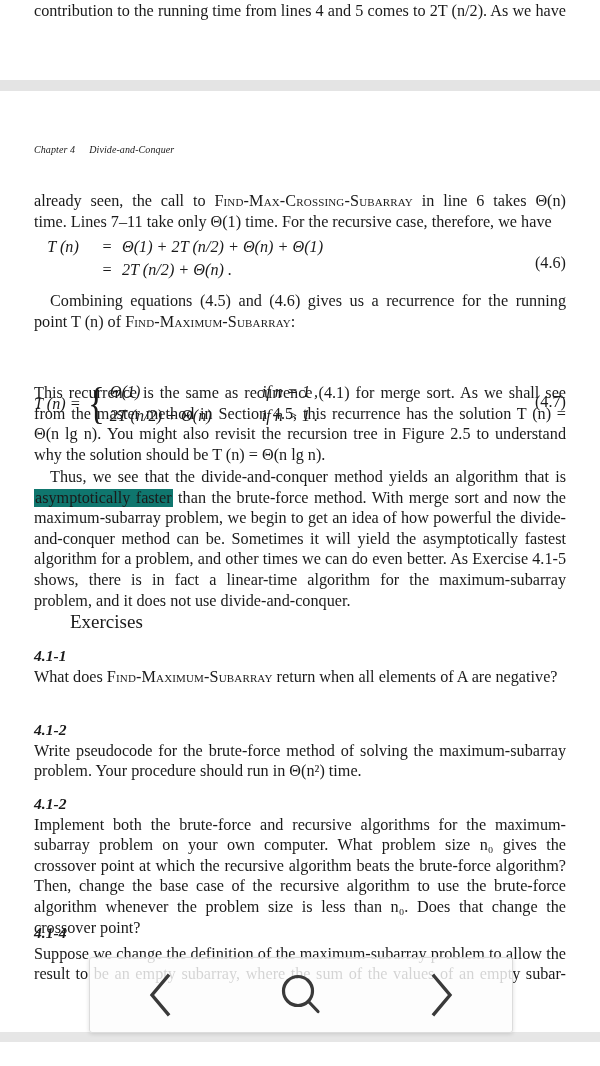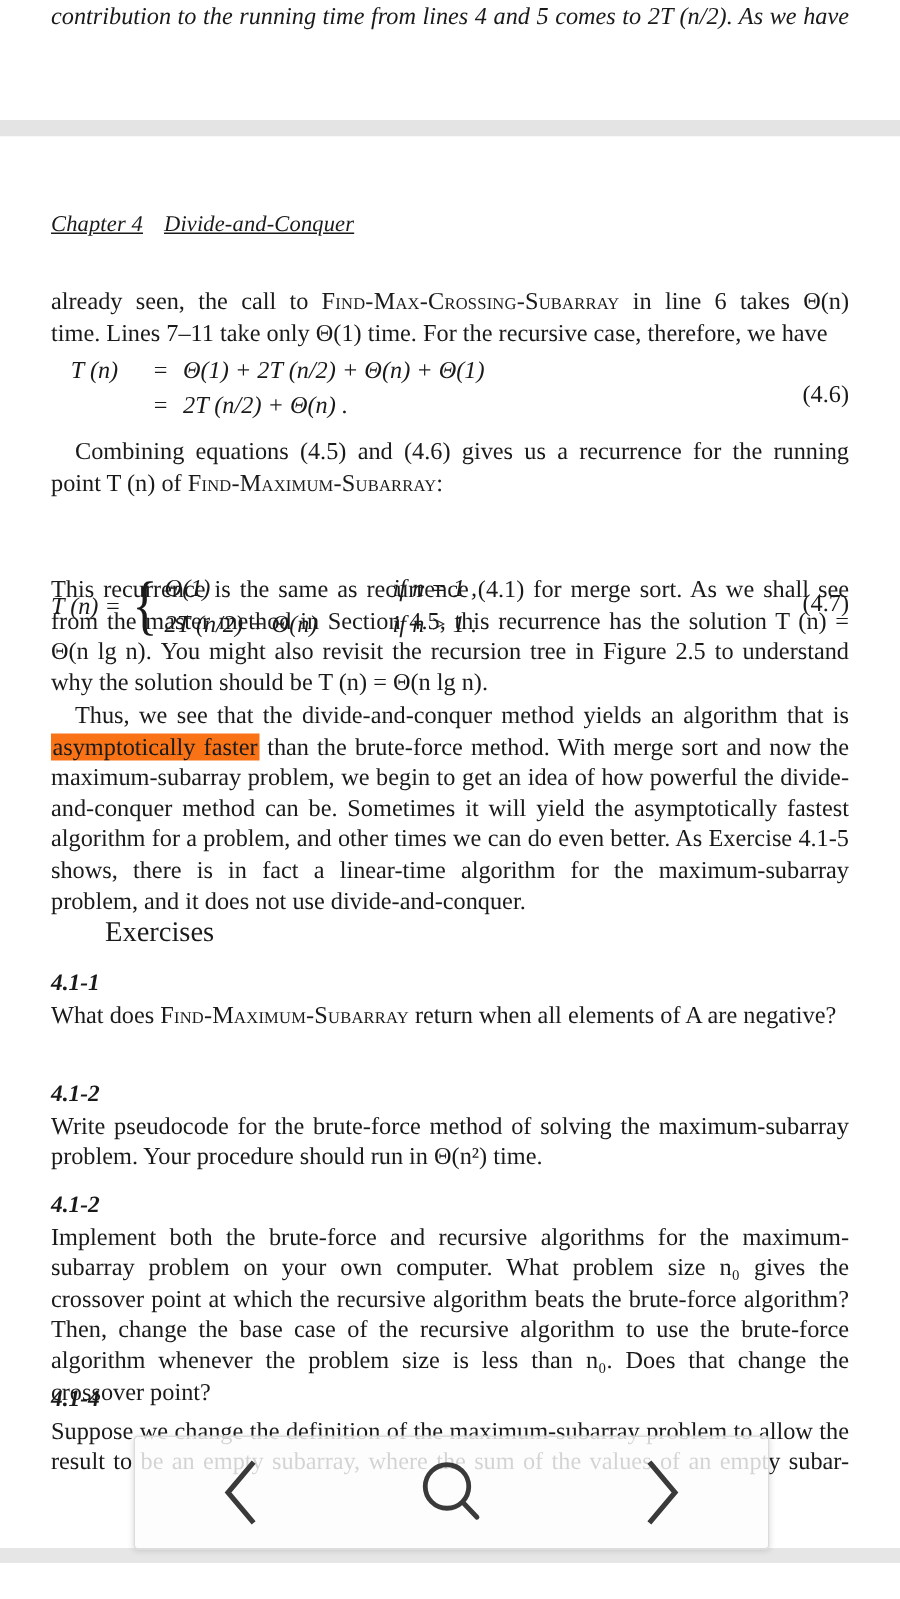"contribution to the running time" #page-prev-bottom { font-style: italic -> none }
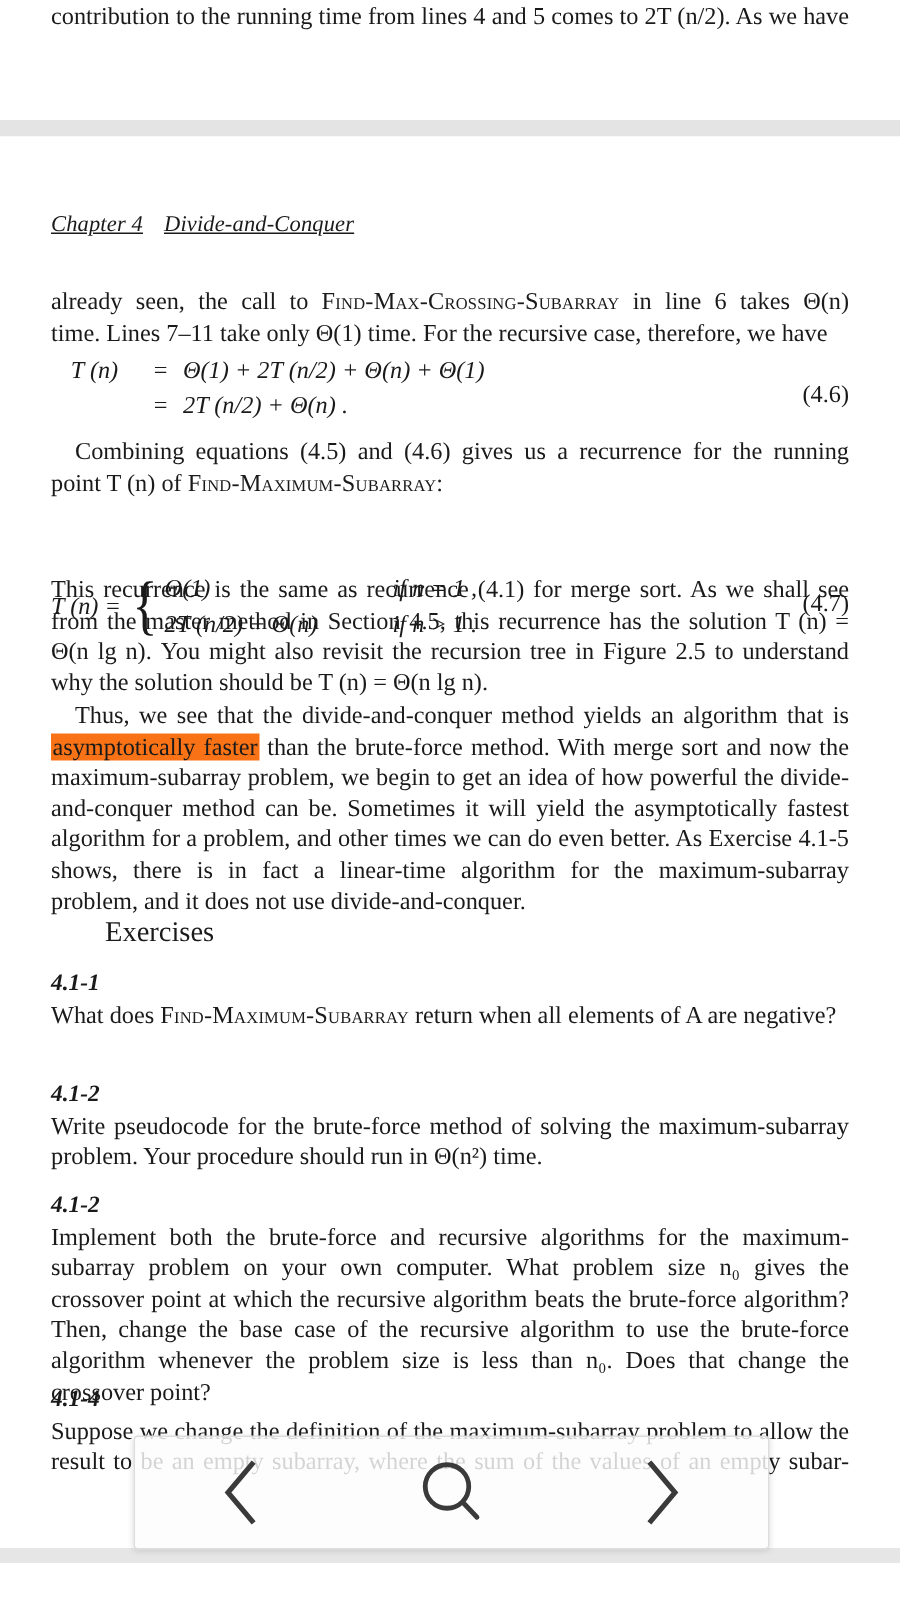"Chapter 4 Divide-and-Conquer" .hdr { font-size: 15px -> 10px; text-decoration: underline -> none }
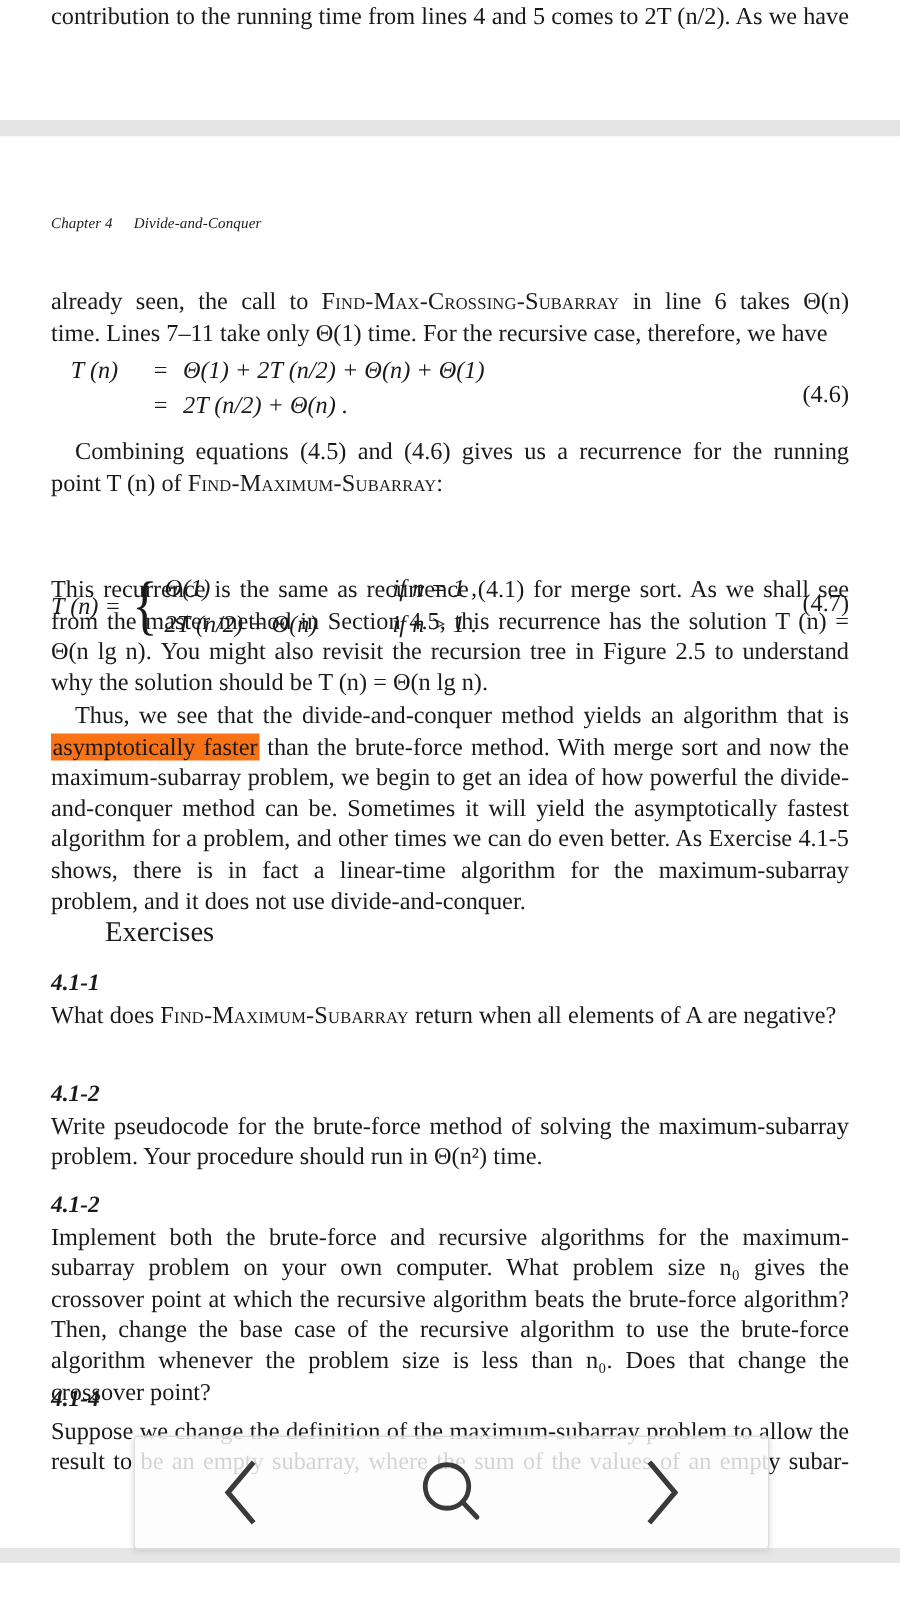"asymptotically faster" .hl { background: #f97316 -> #0f766e }
